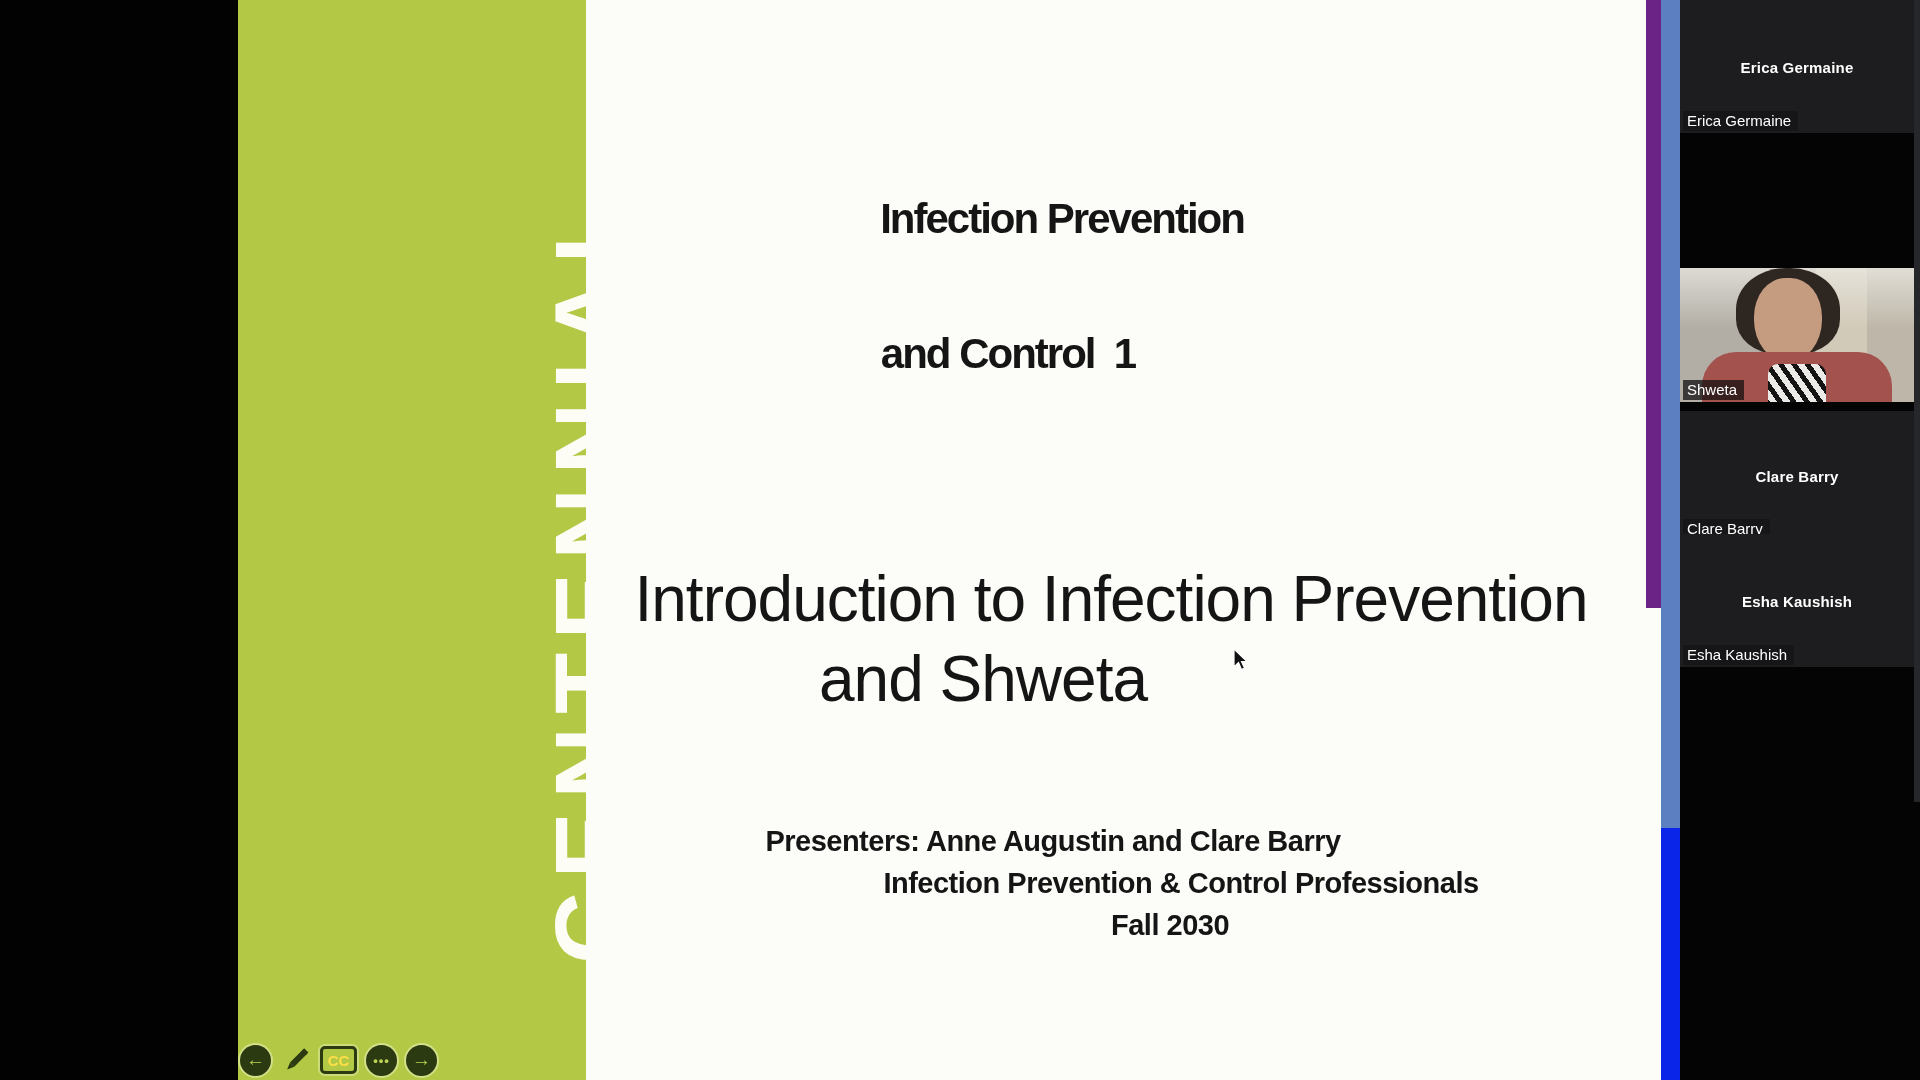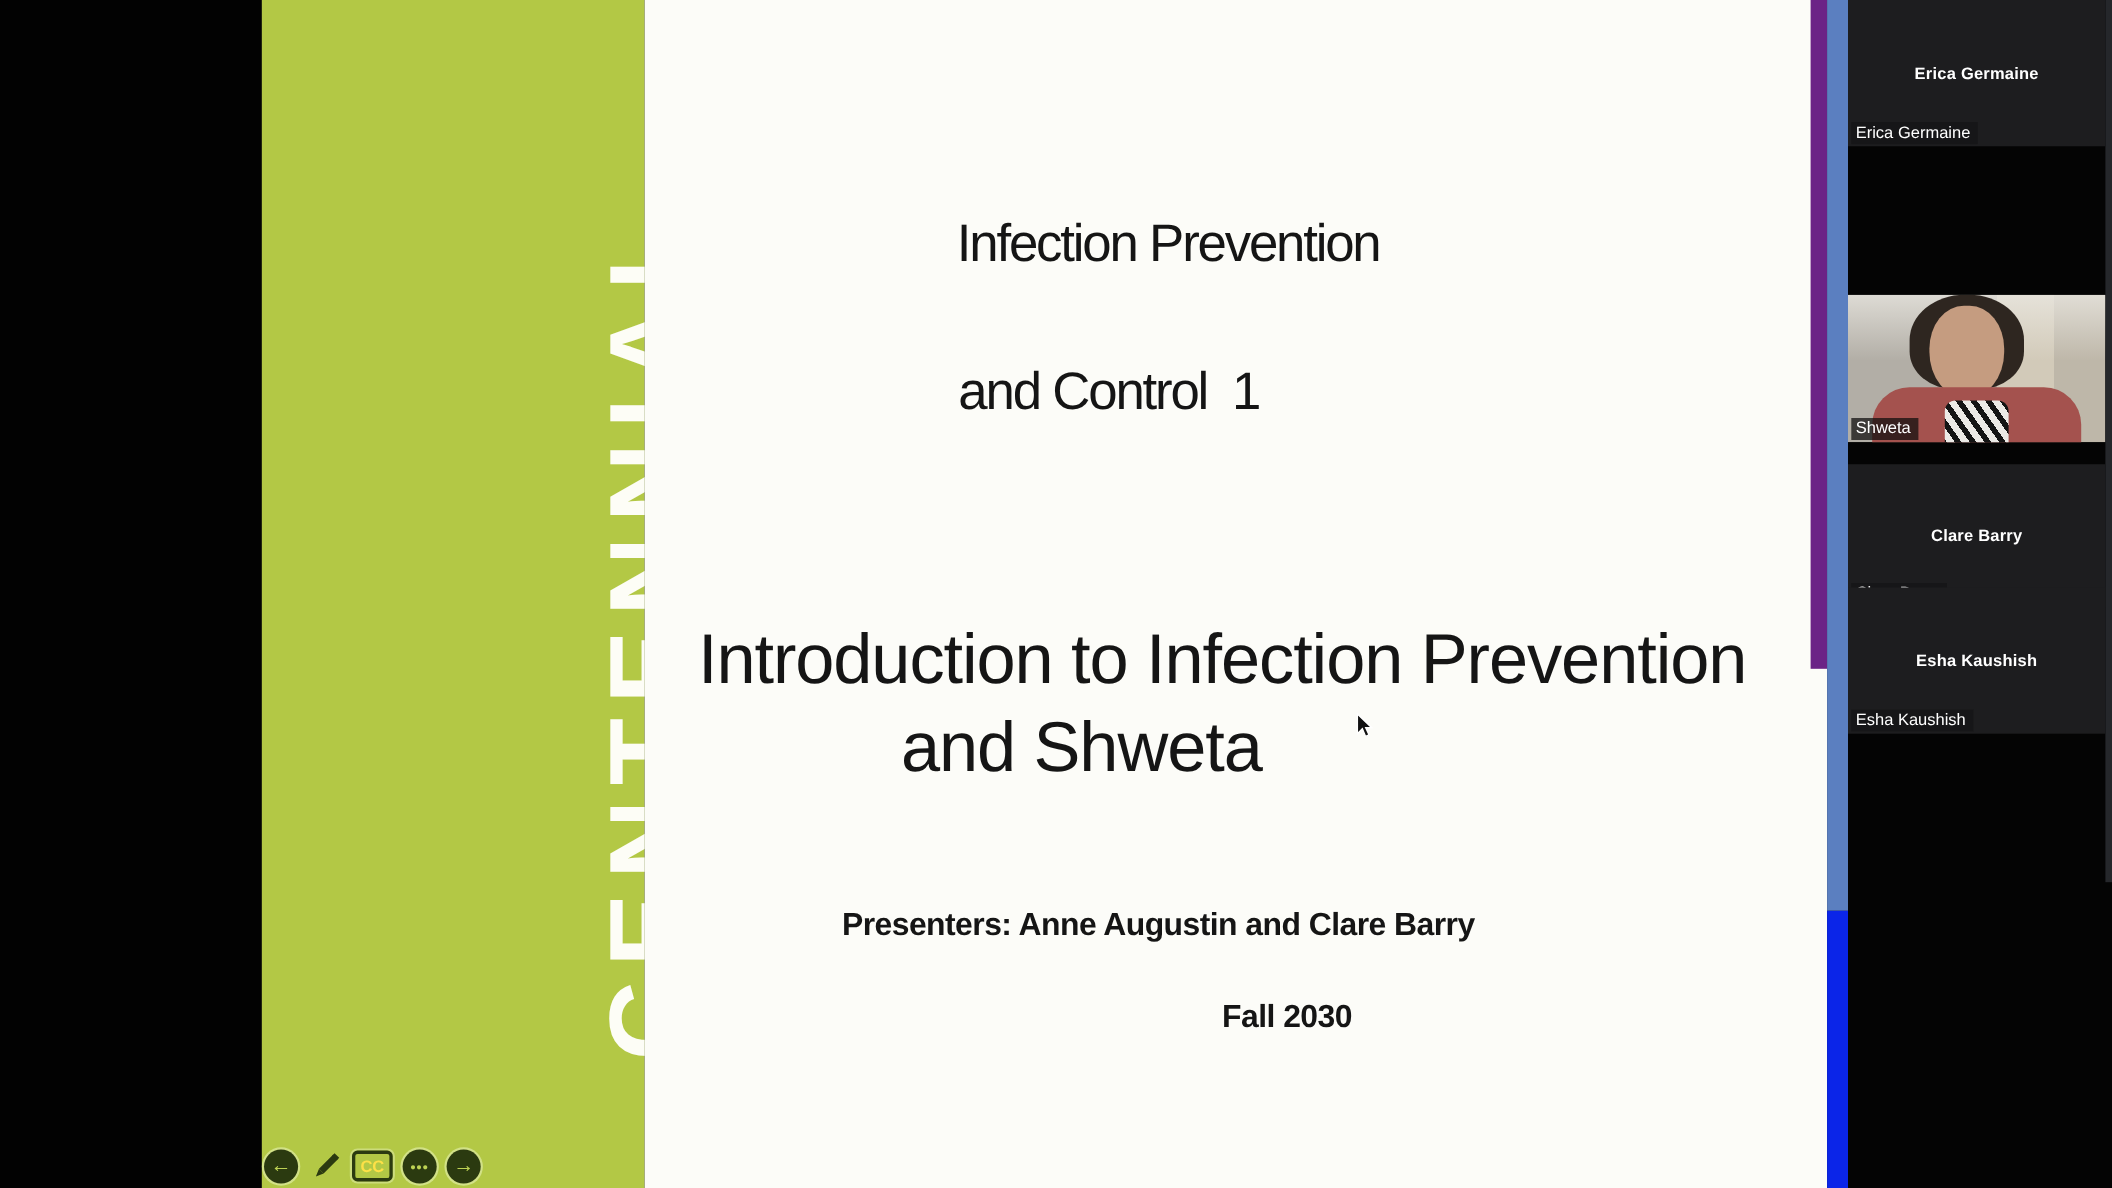"Infection Prevention" .t-bold { font-size: 48px -> 42px; font-weight: 400 -> 700 }
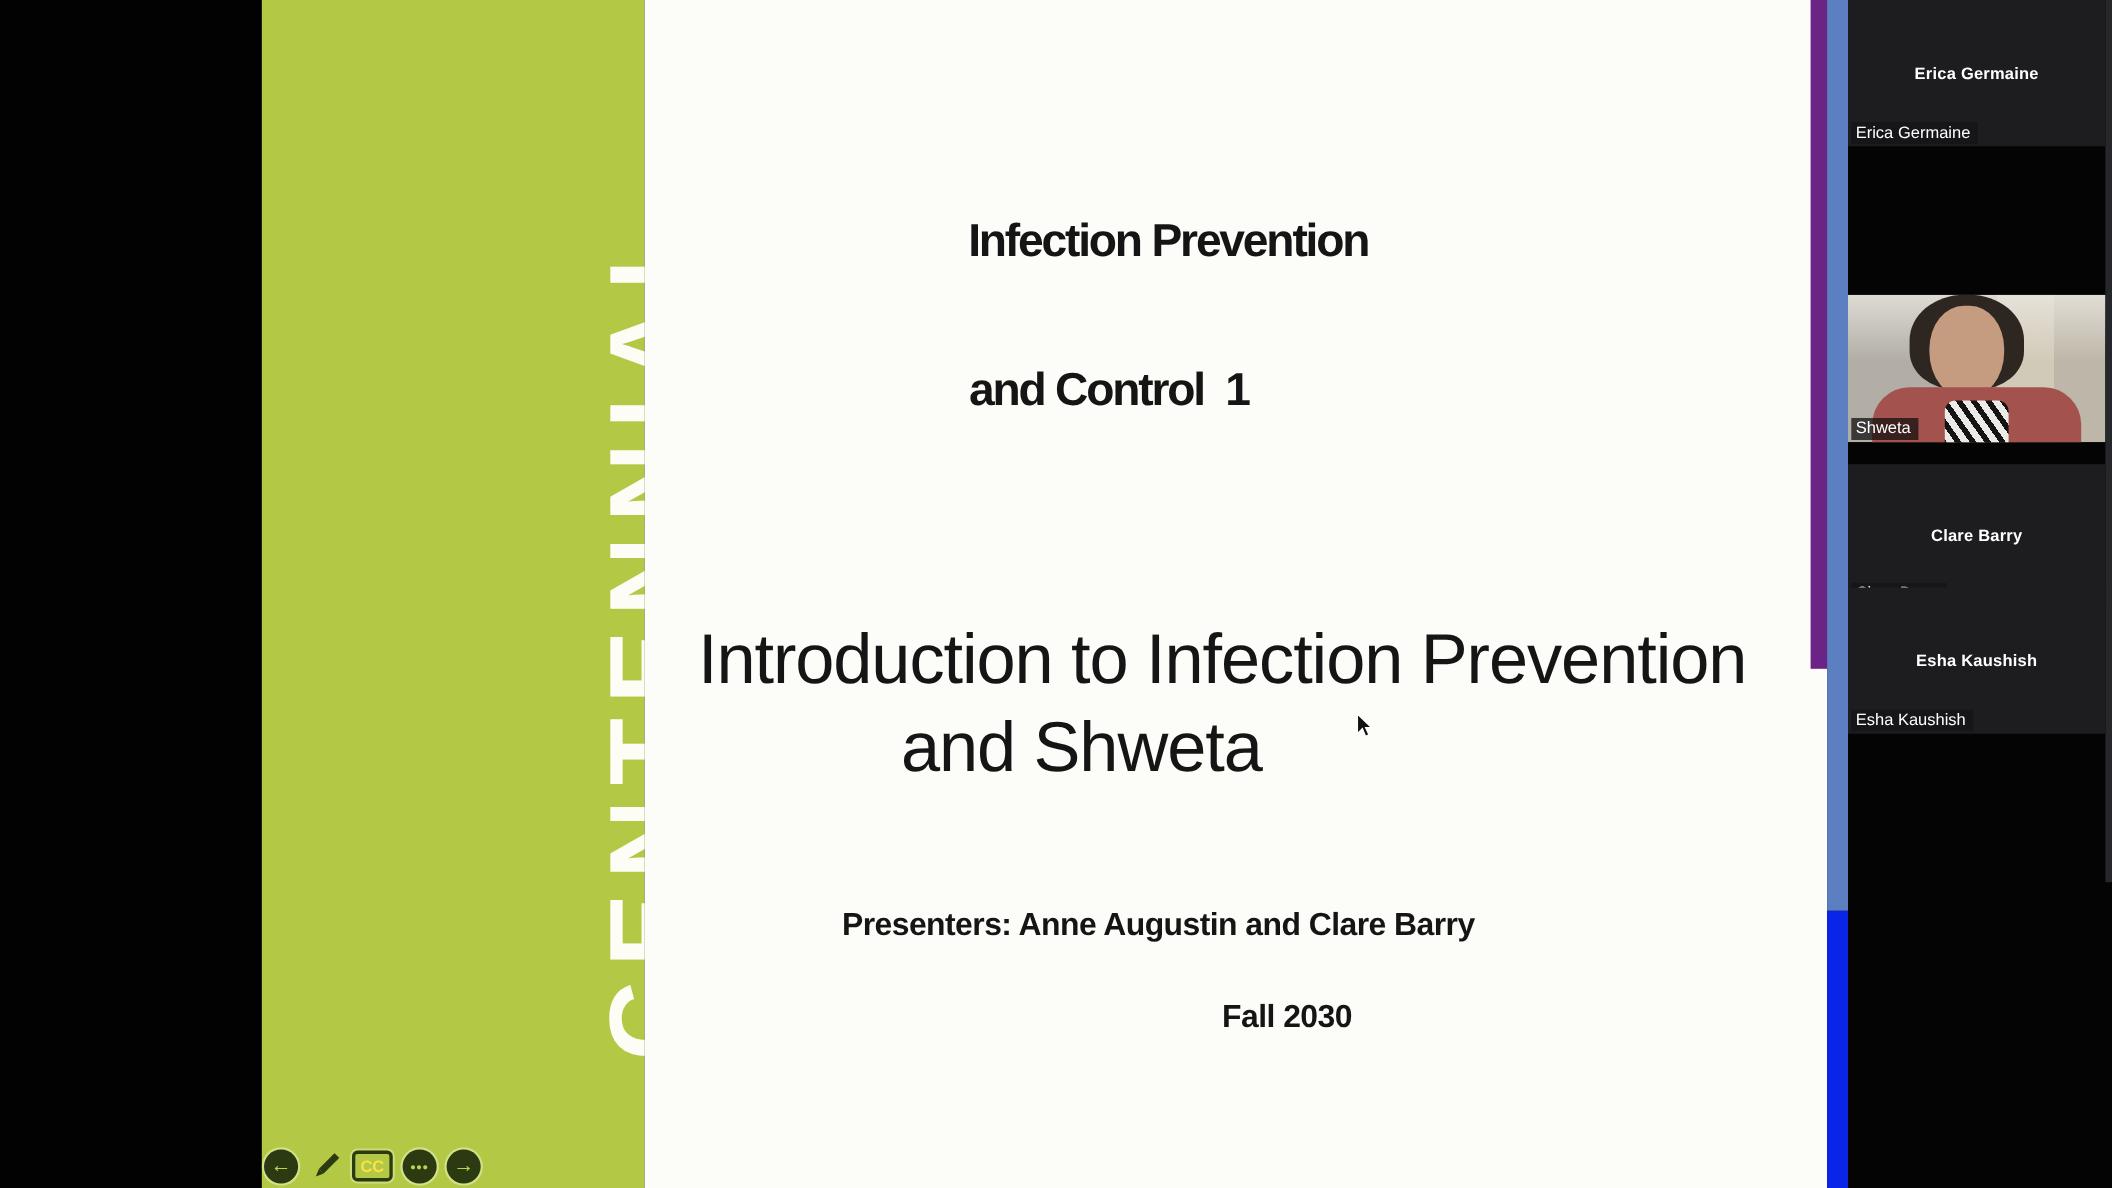"Clare Barry" div.tile { top: 422px -> 411px }
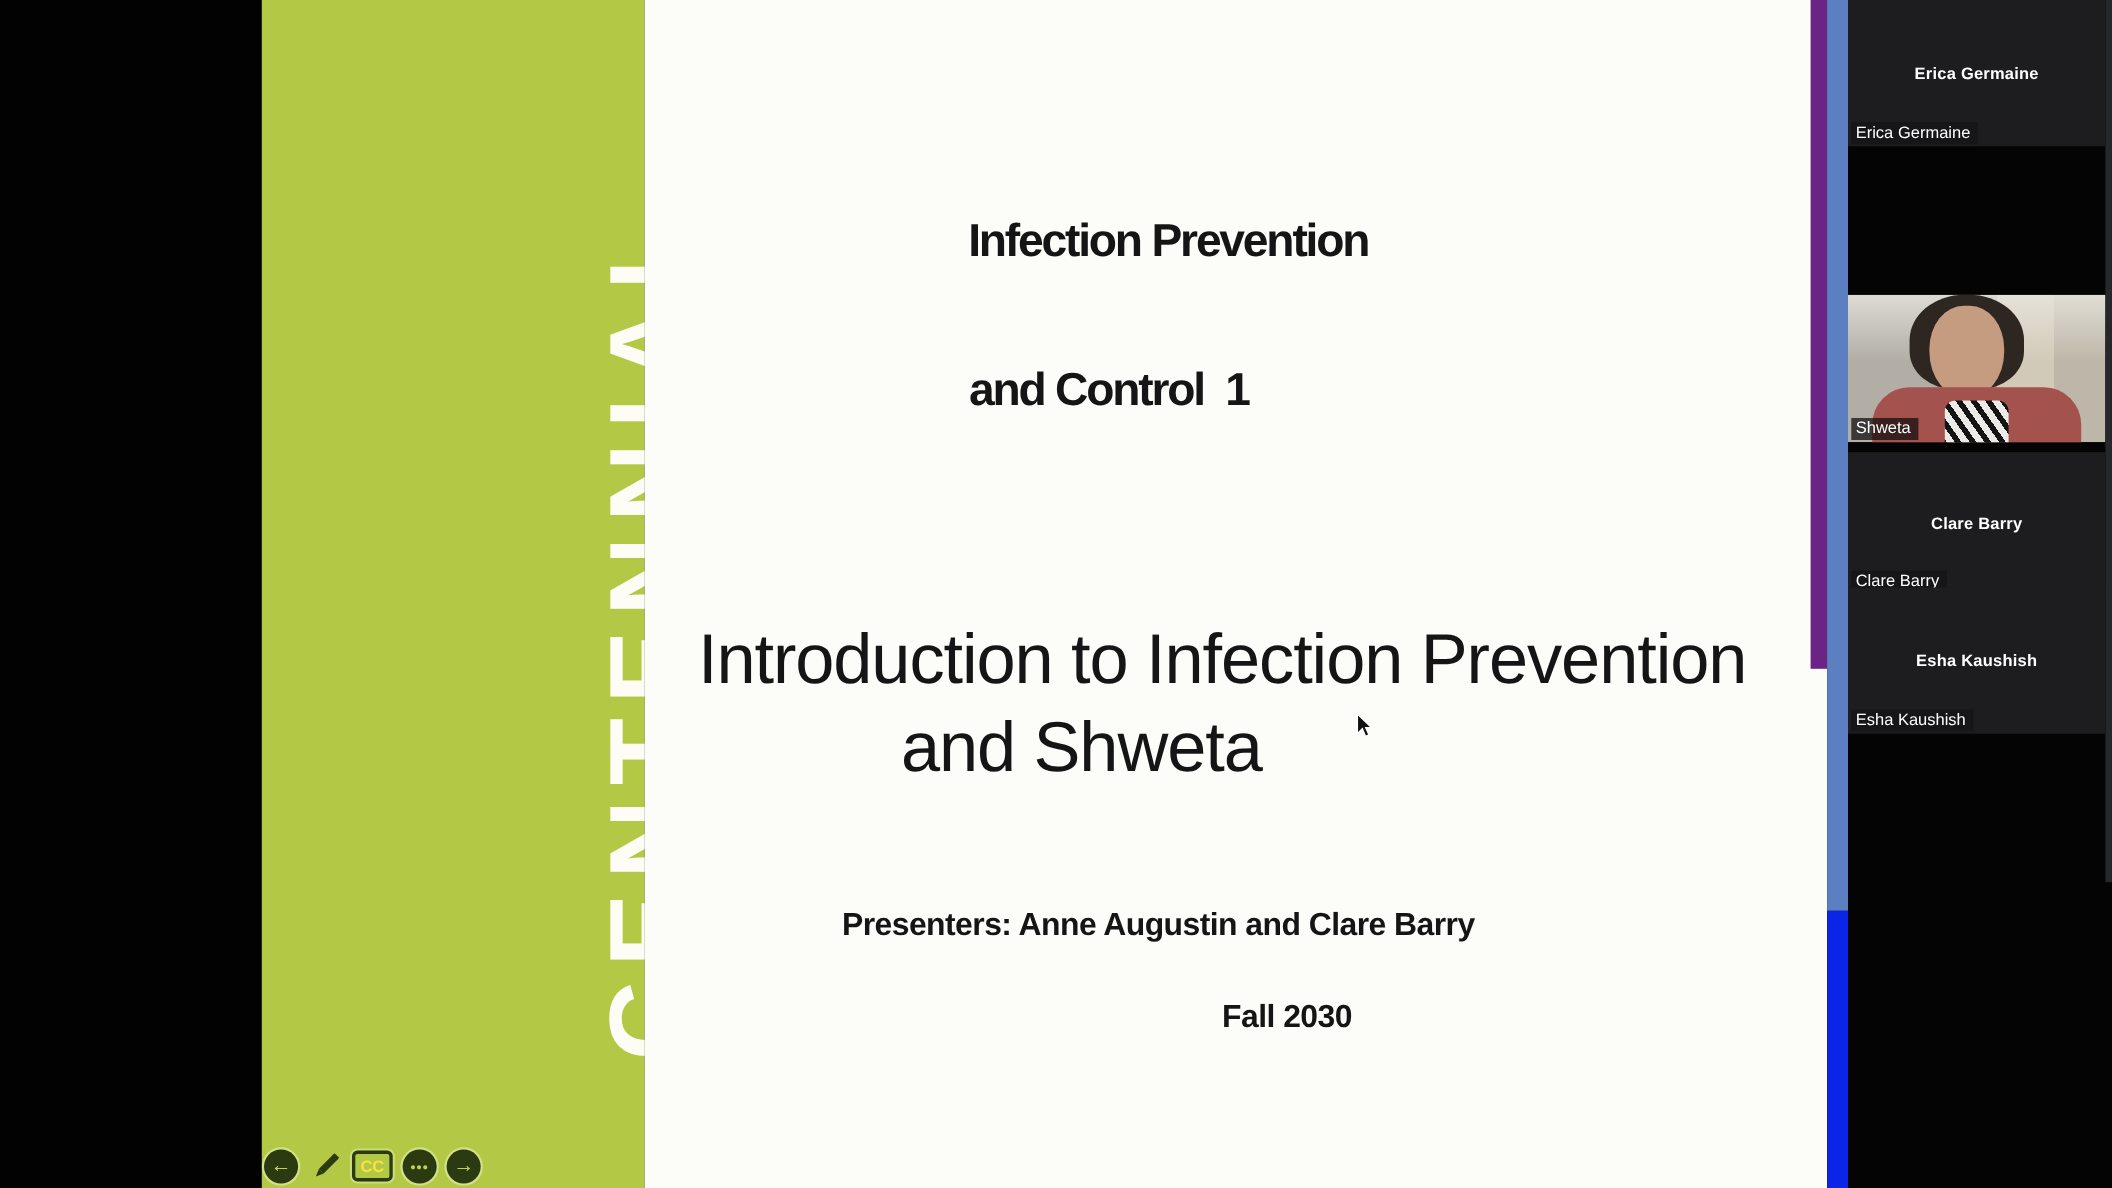"Infection Prevention & Control" div.slide-line { html: none -> <div>Infection Prevention &amp; Control Professionals</div> }
